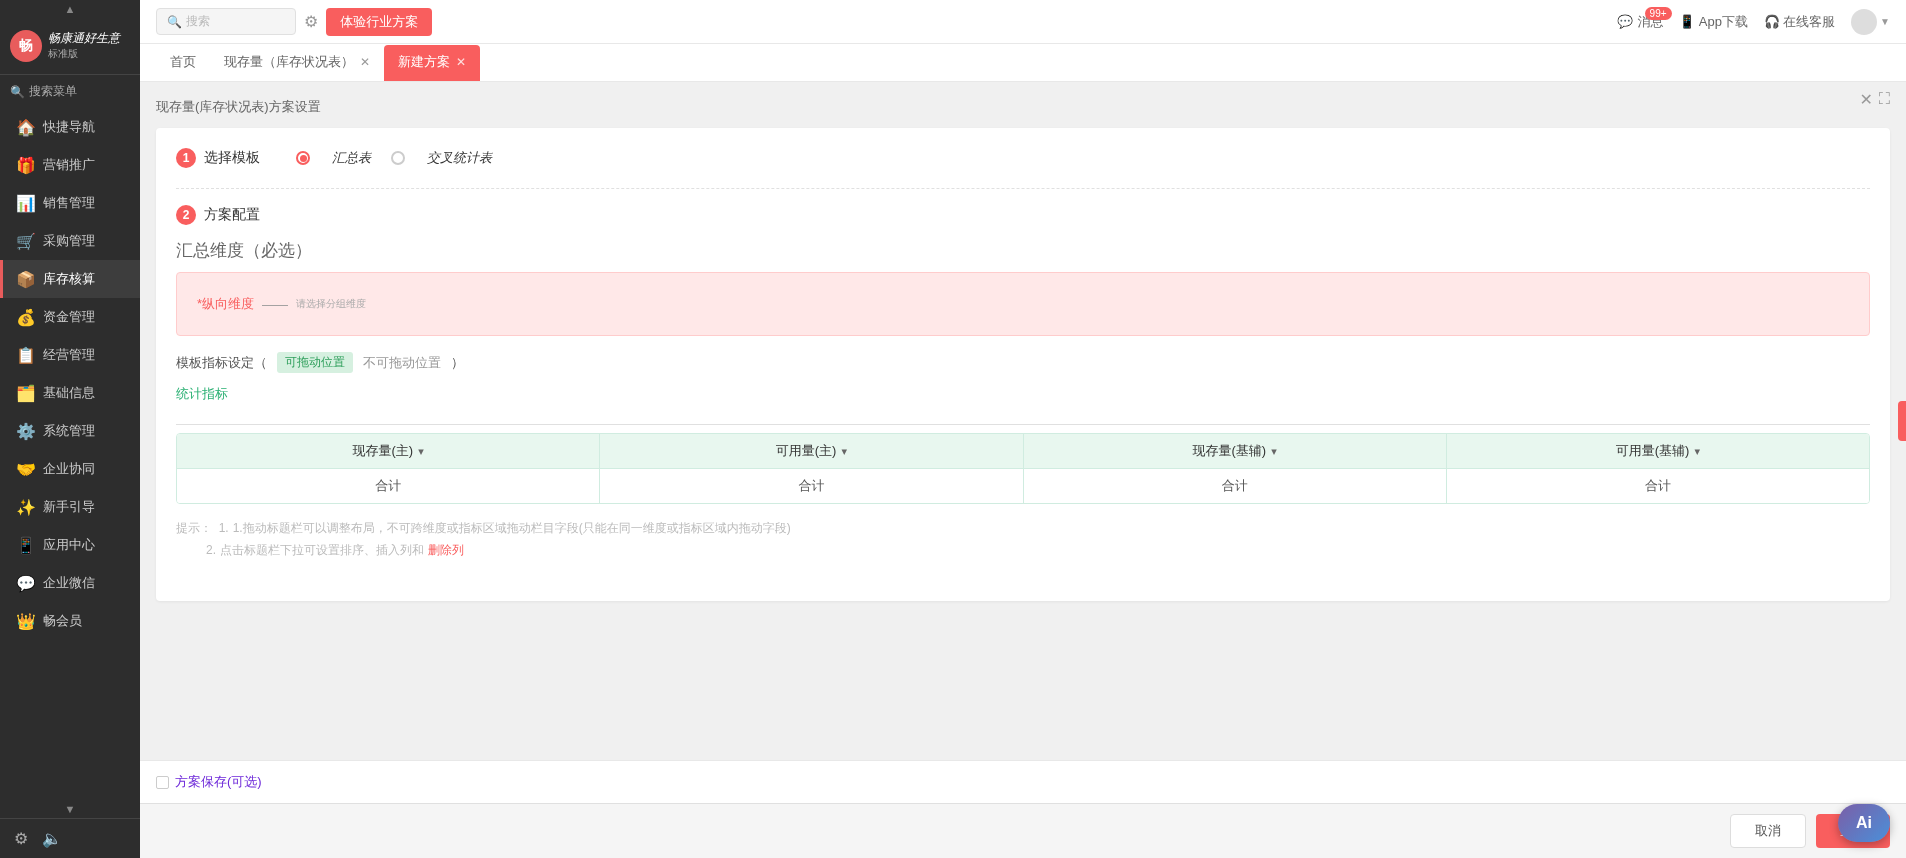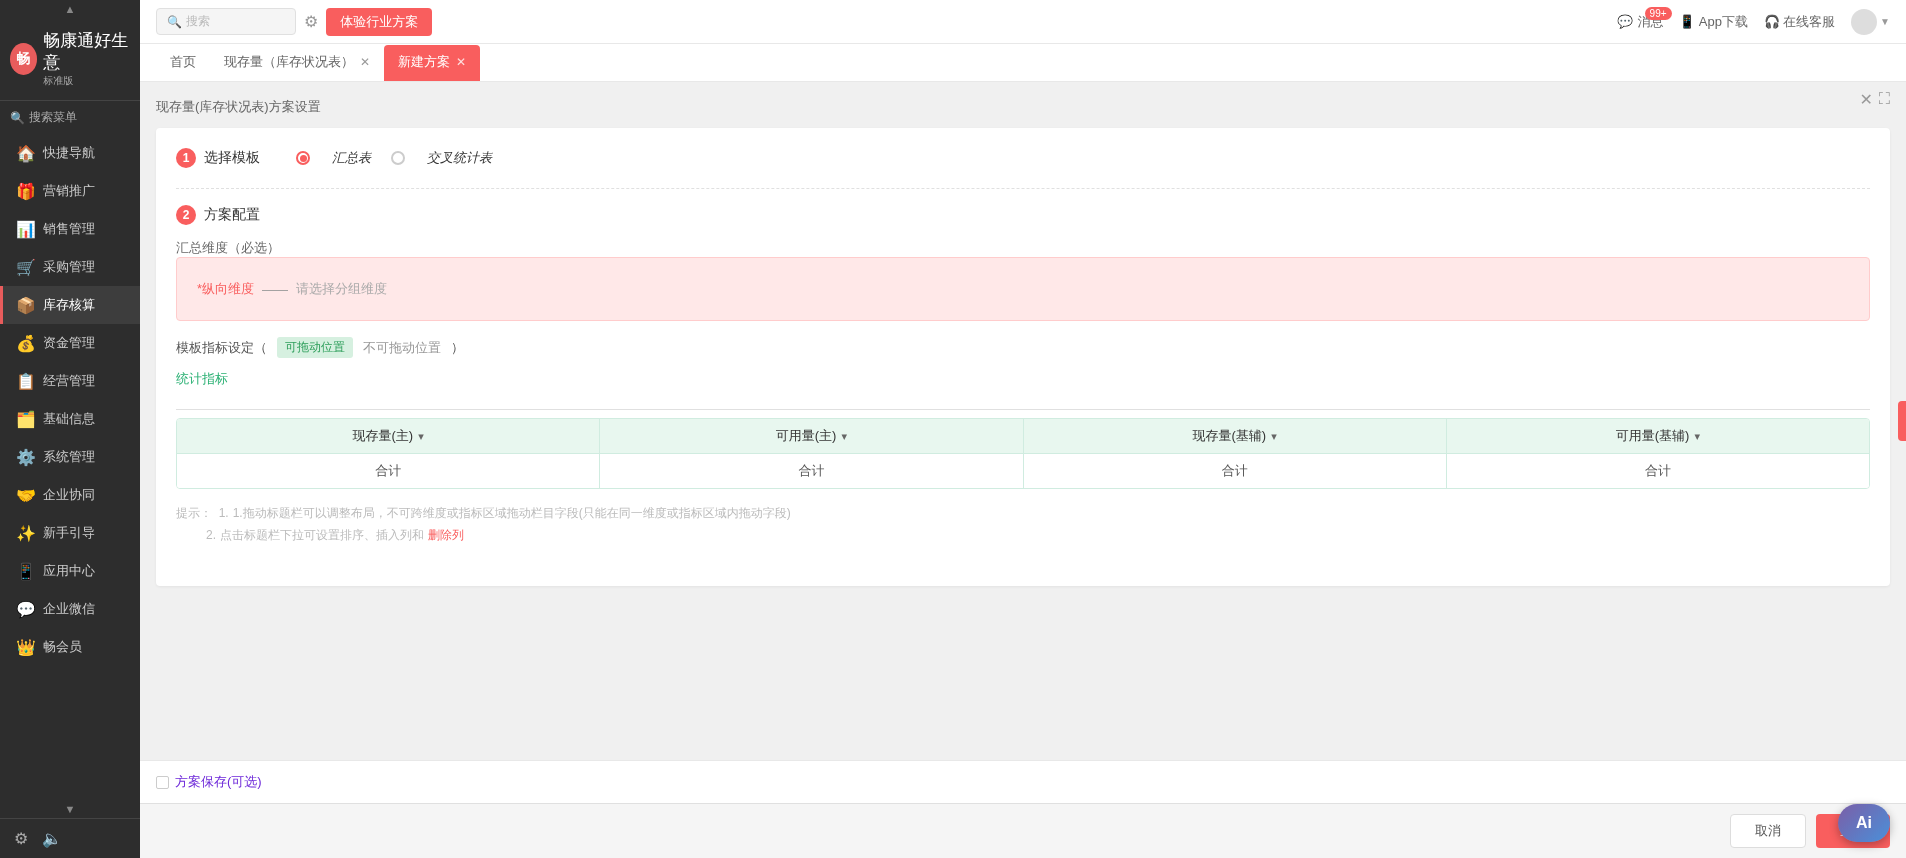"畅康通好生意" .sidebar-logo-text { font-size: 17px -> 12px; font-style: none -> italic }
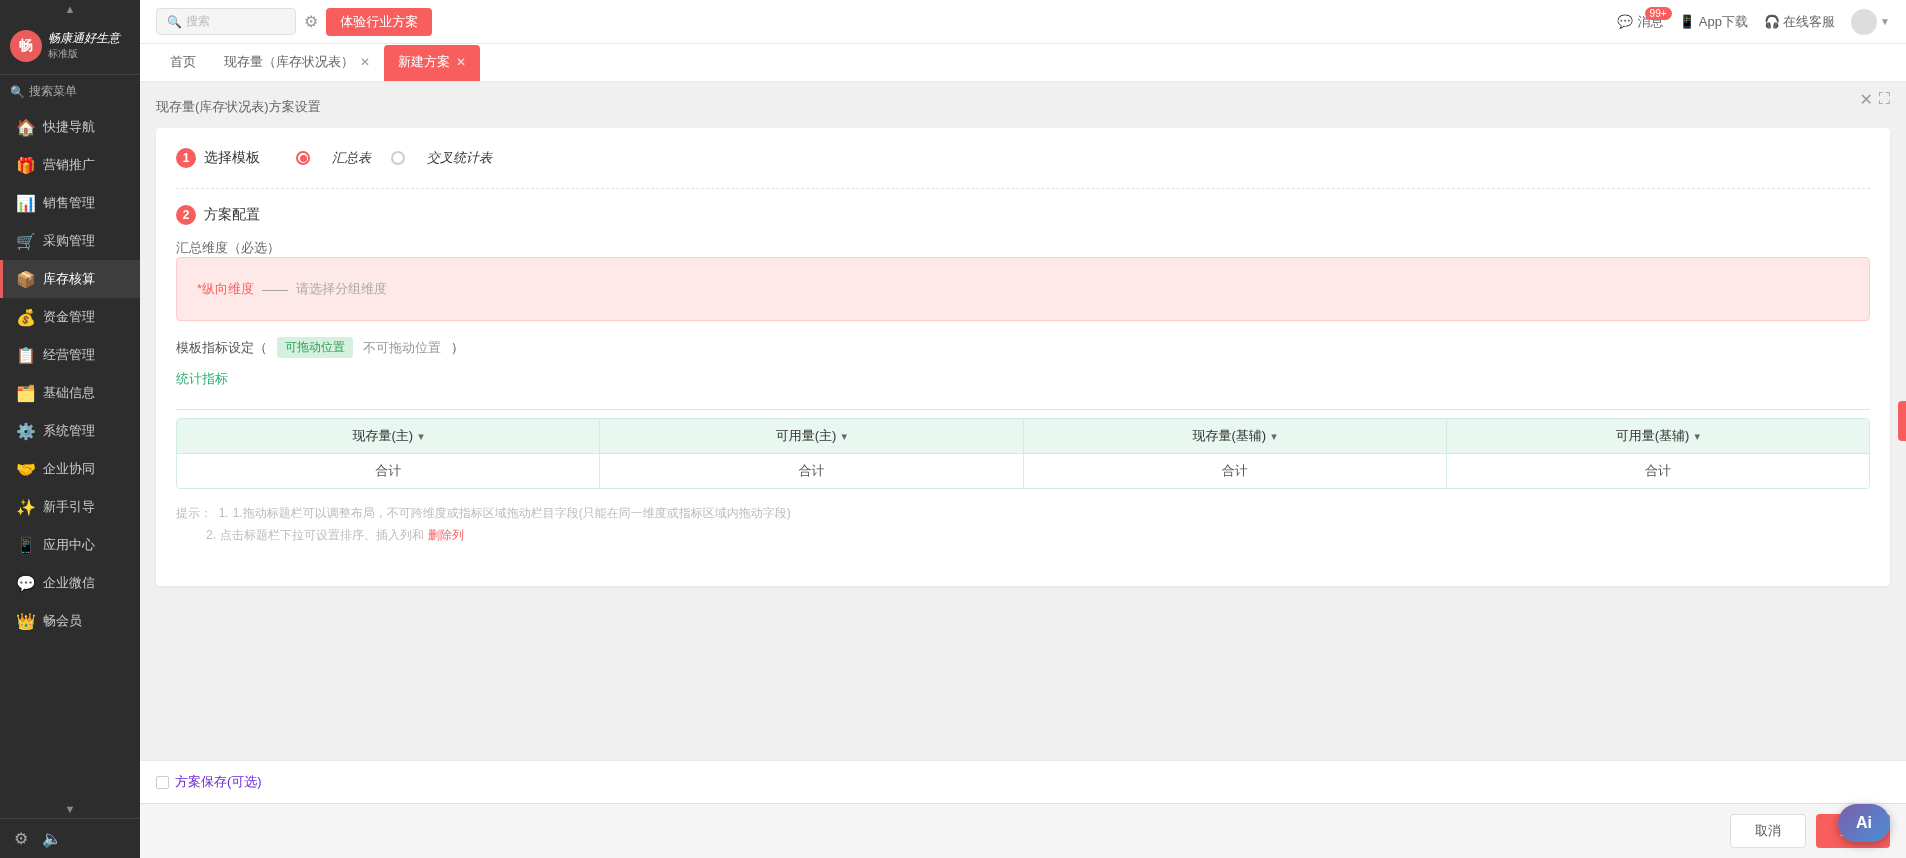"汇总维度（必选）" .section-label { font-size: 13px -> 17px; margin-bottom: none -> 10px }
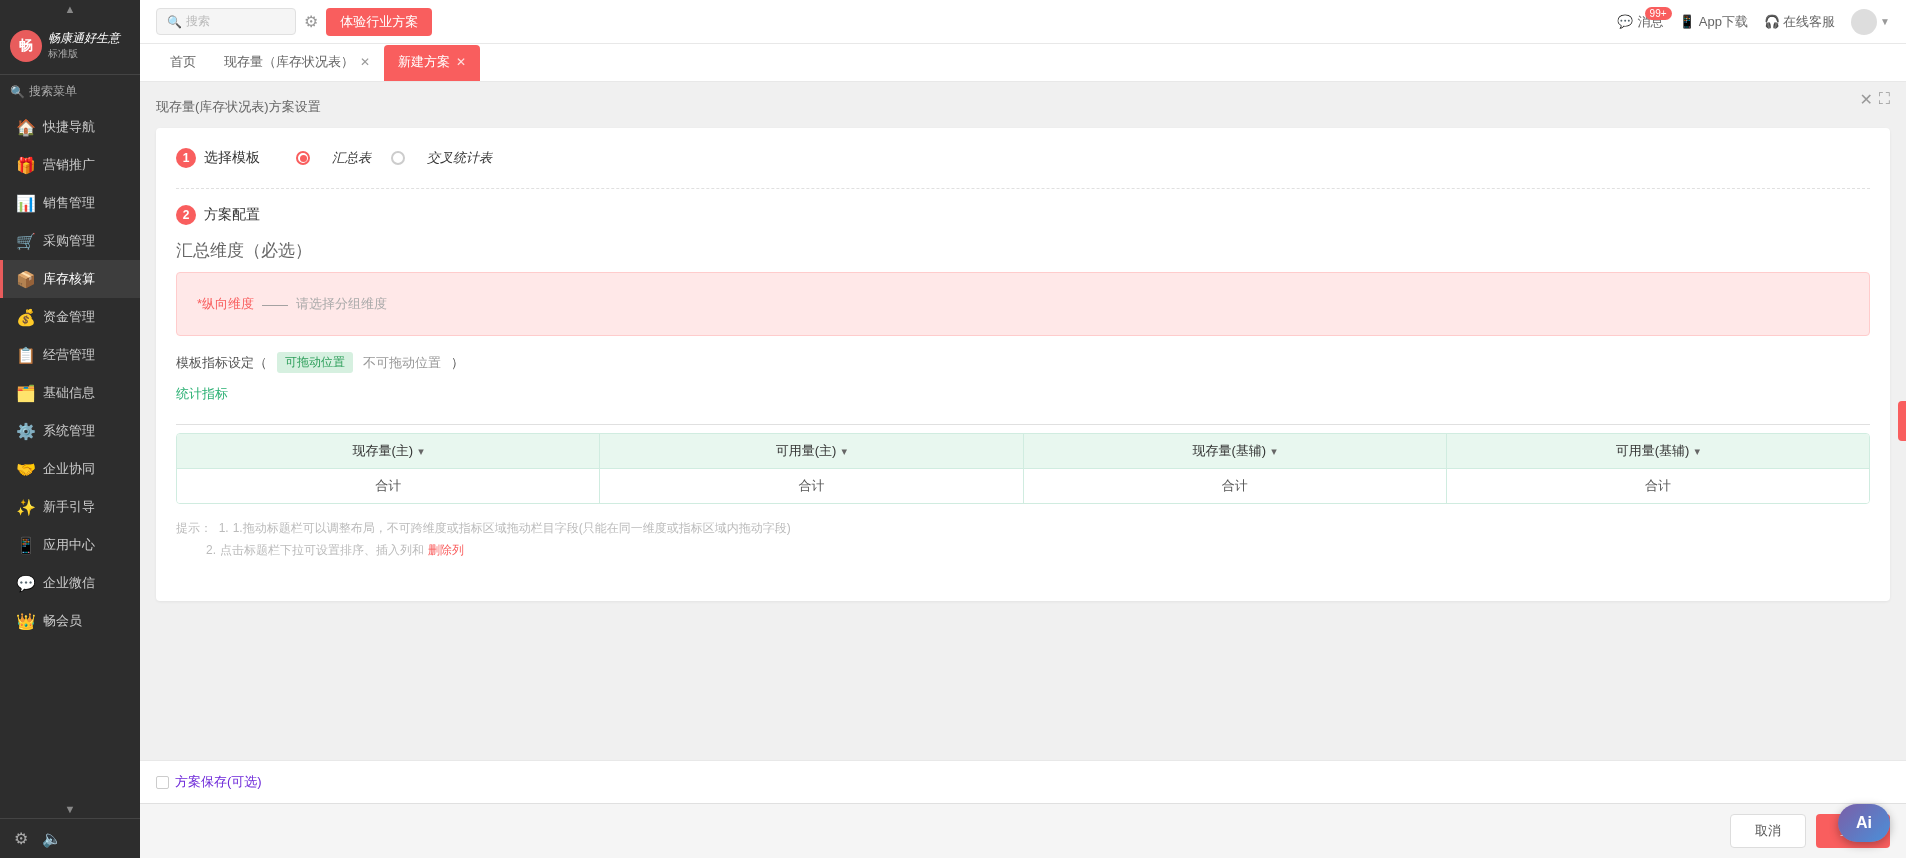"请选择分组维度" .dim-placeholder { font-size: 13px -> 10px }
